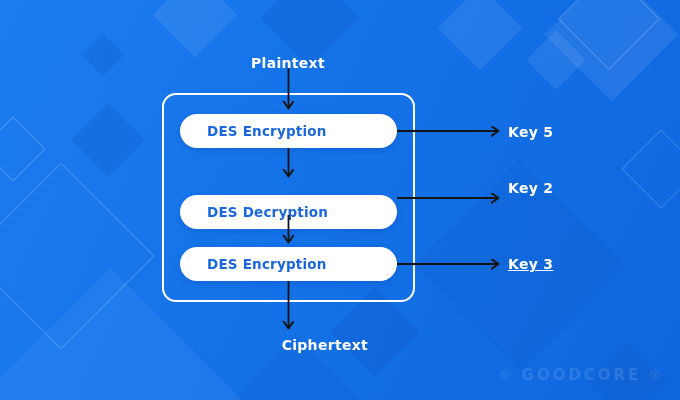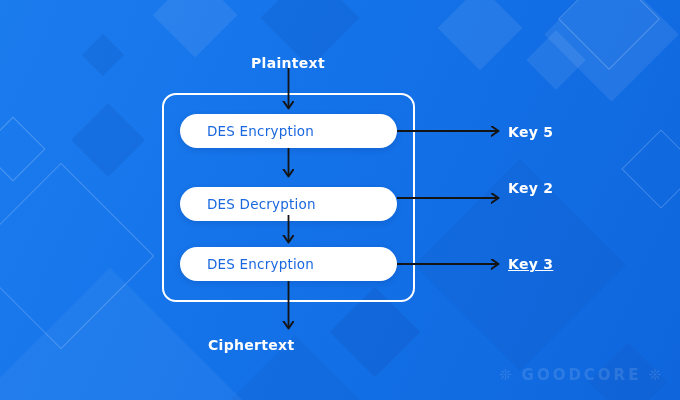"DES Encryption" .pill span { font-weight: 400 -> 700 }
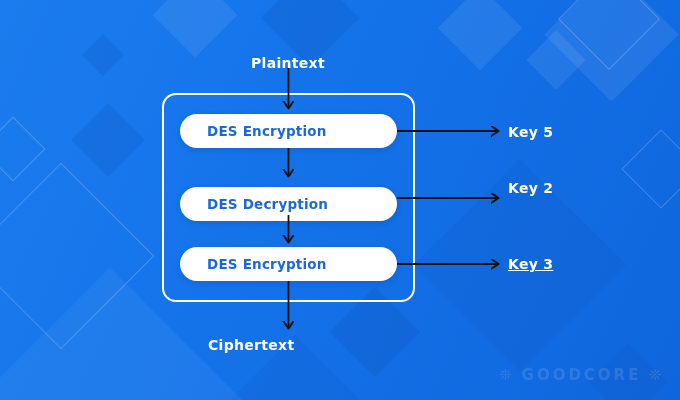"DES Decryption" .pill2 { top: 187px -> 195px }
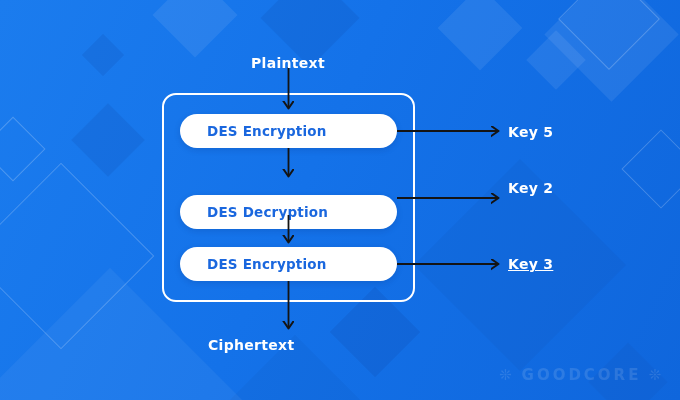"Ciphertext" .ciphertext { text-align: left -> right }
